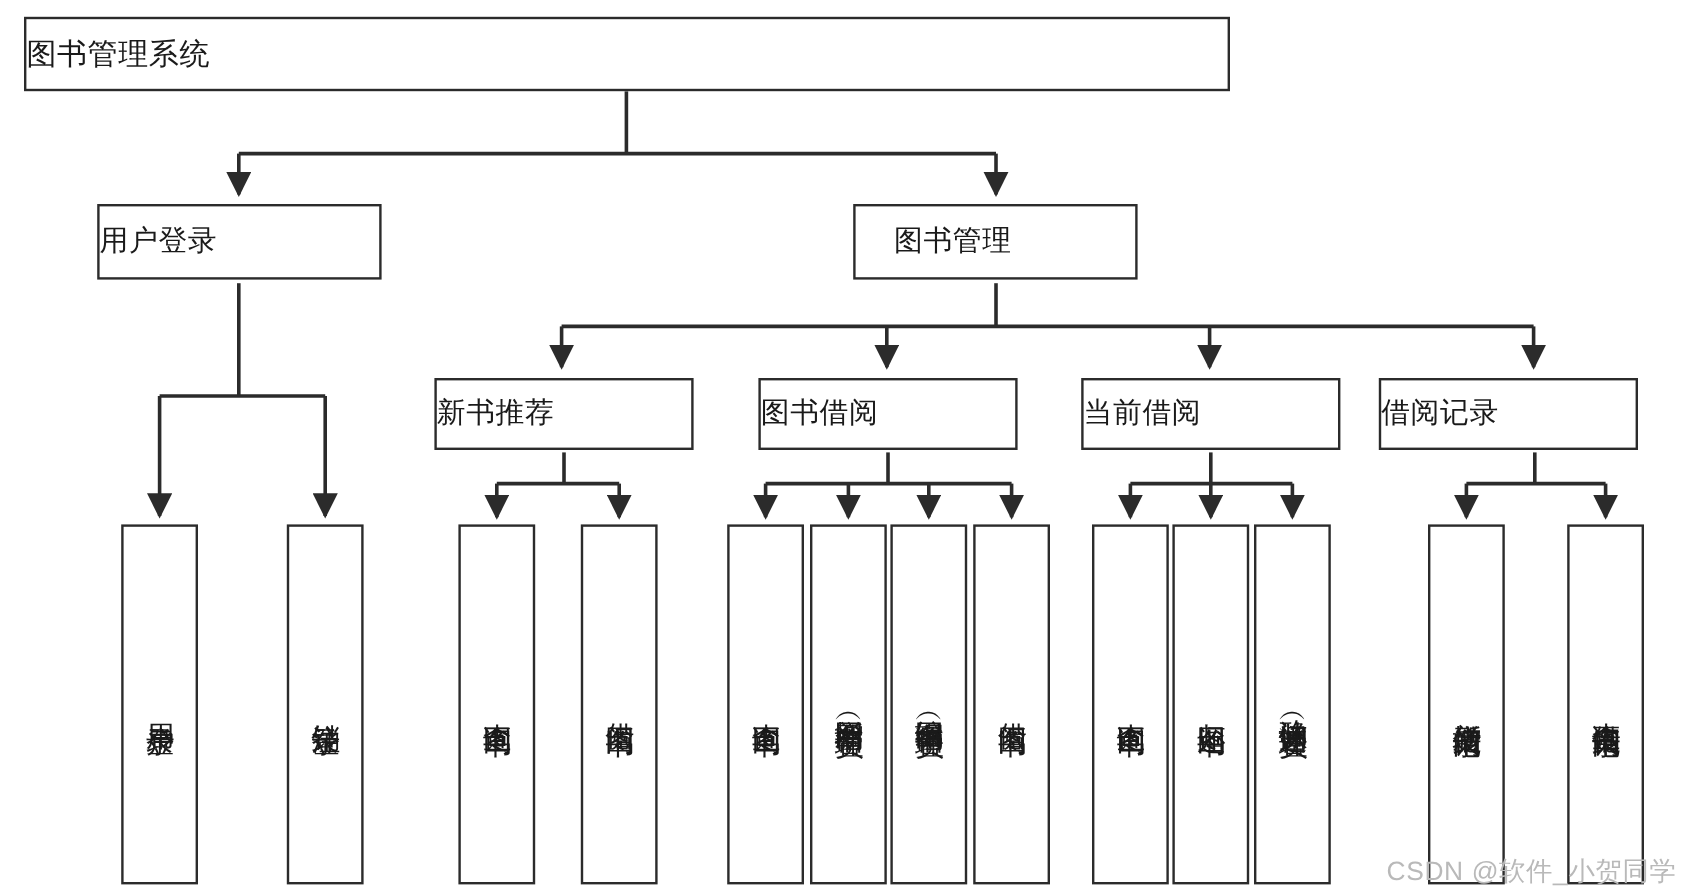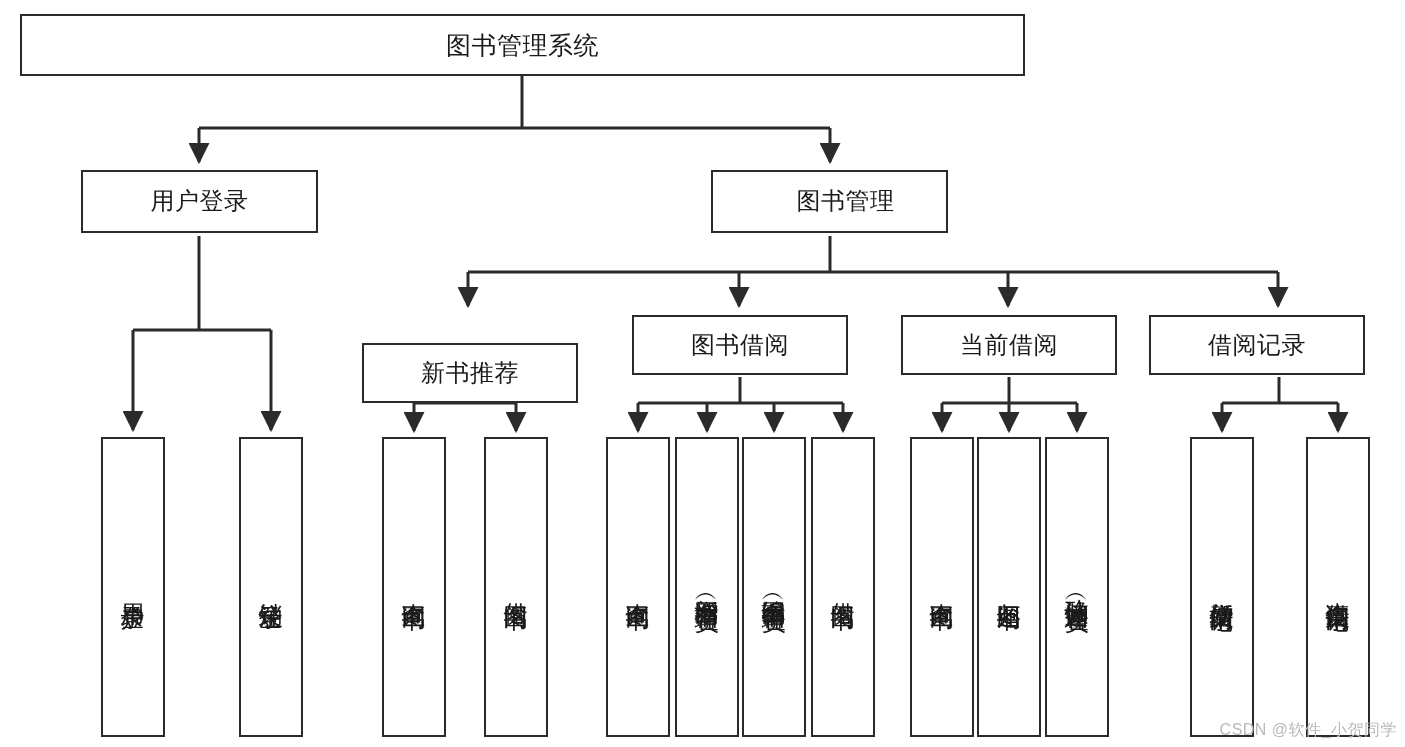"图书管理系统" .node { justify-content: center -> flex-start }
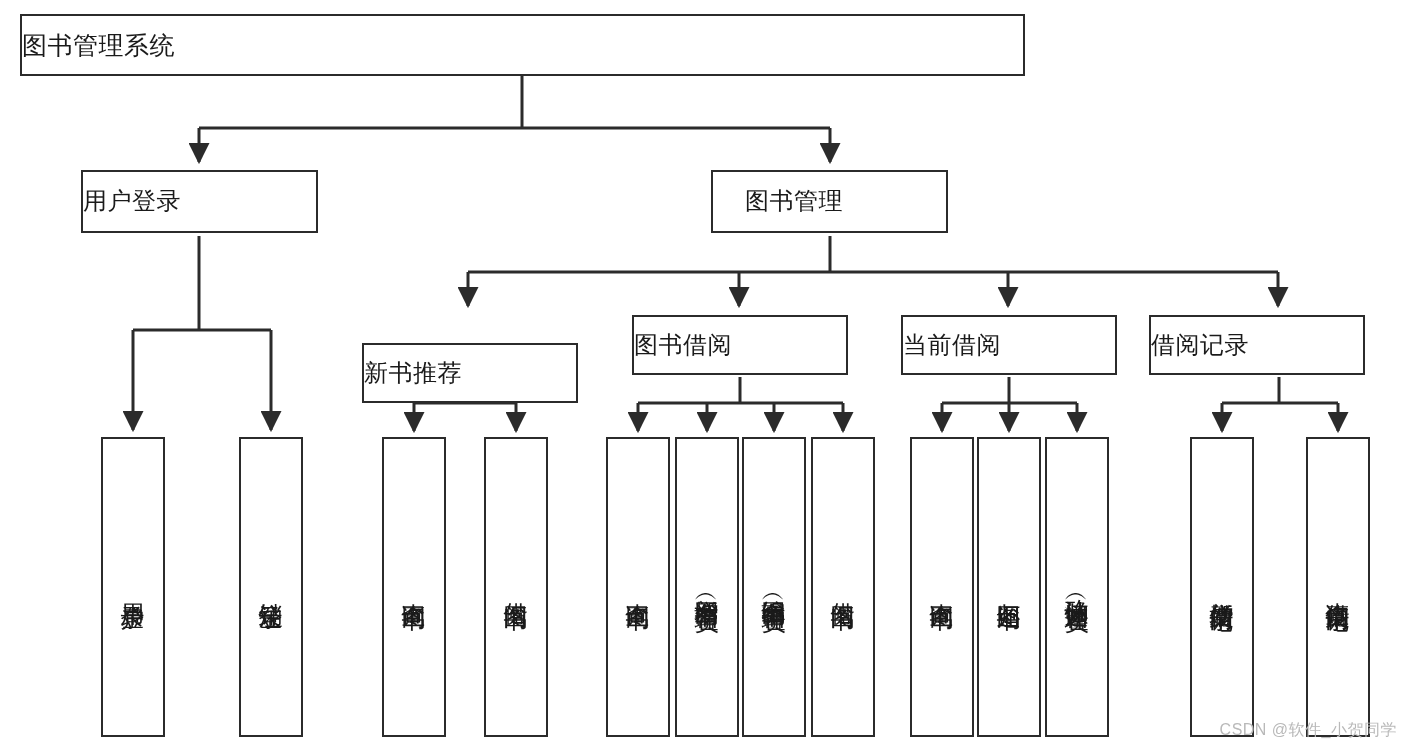"新书推荐" div.node { margin-top: 28px -> none }
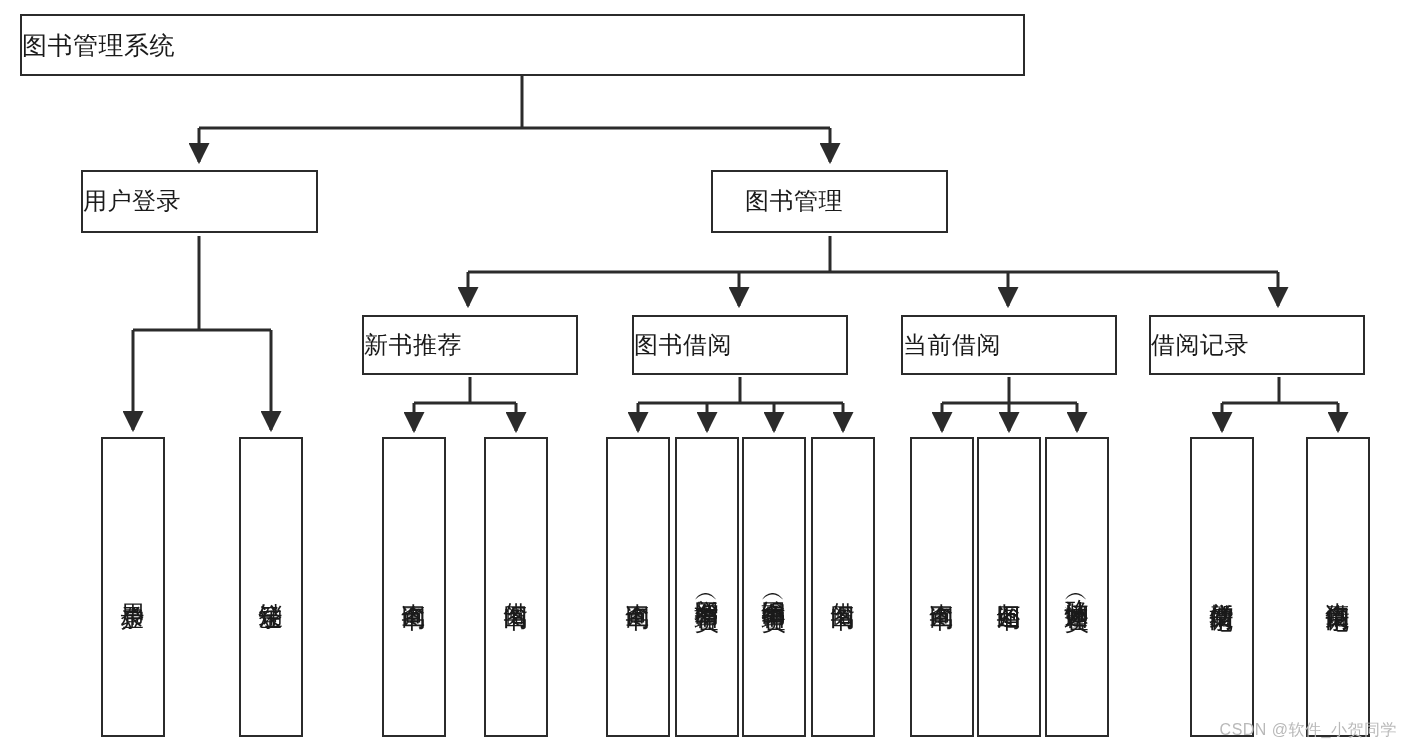"CSDN @软件_小贺同学" #watermark { font-size: 16px -> 22px }
